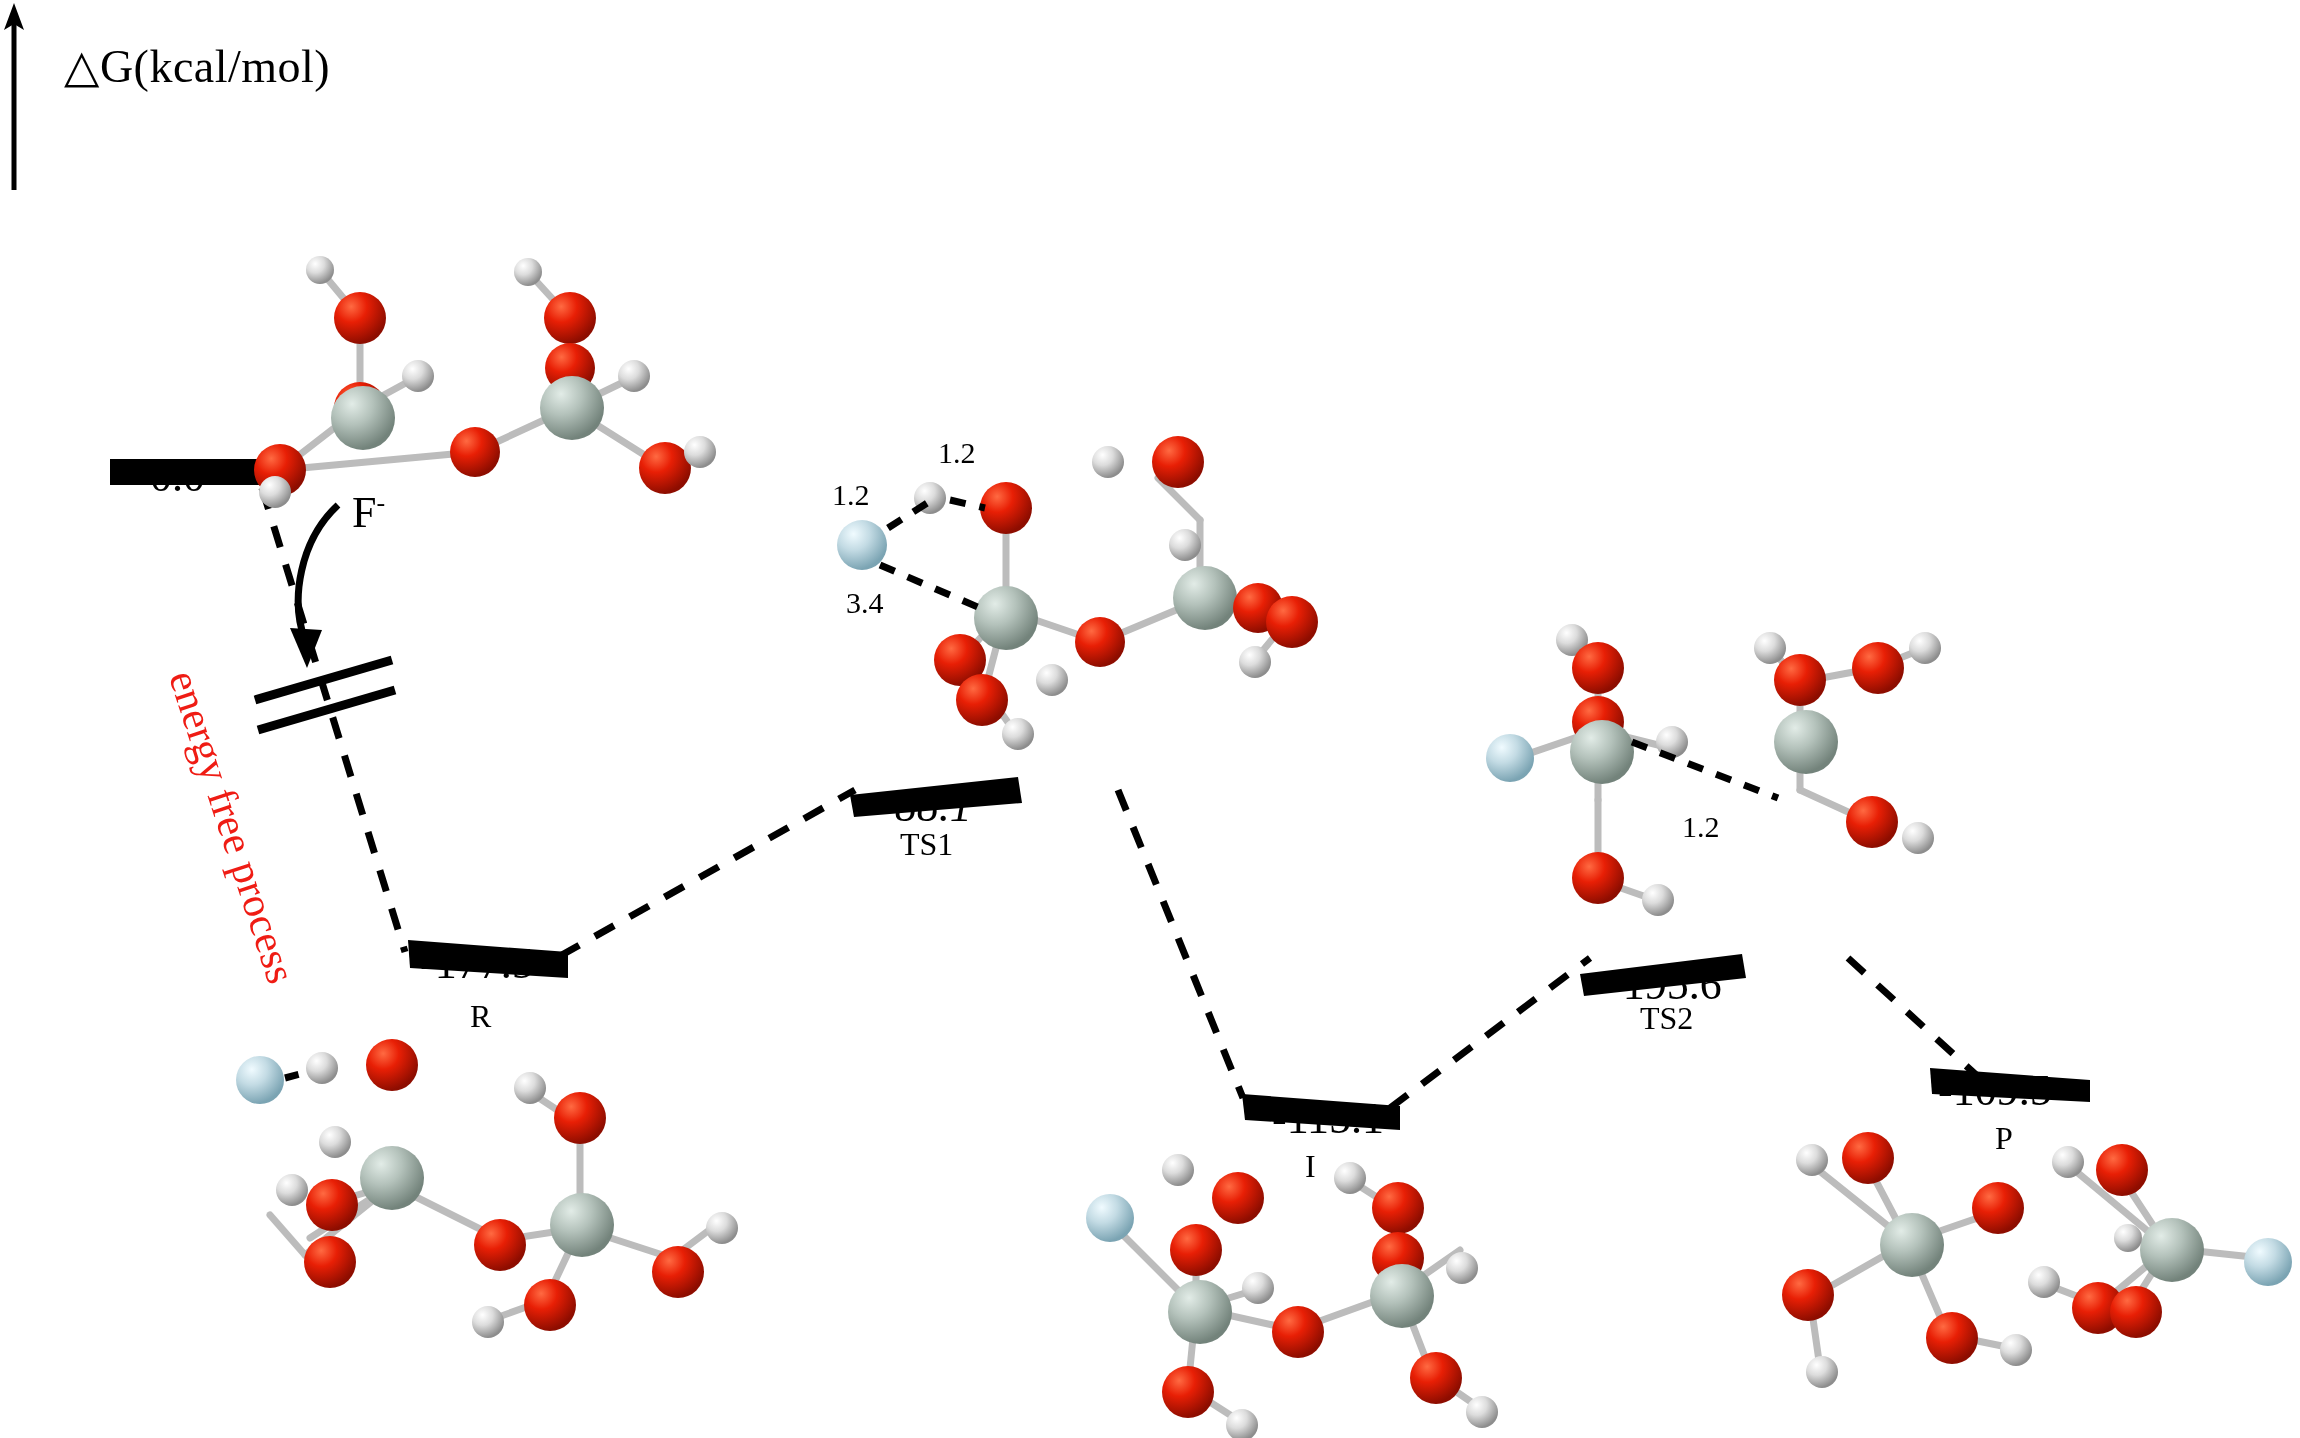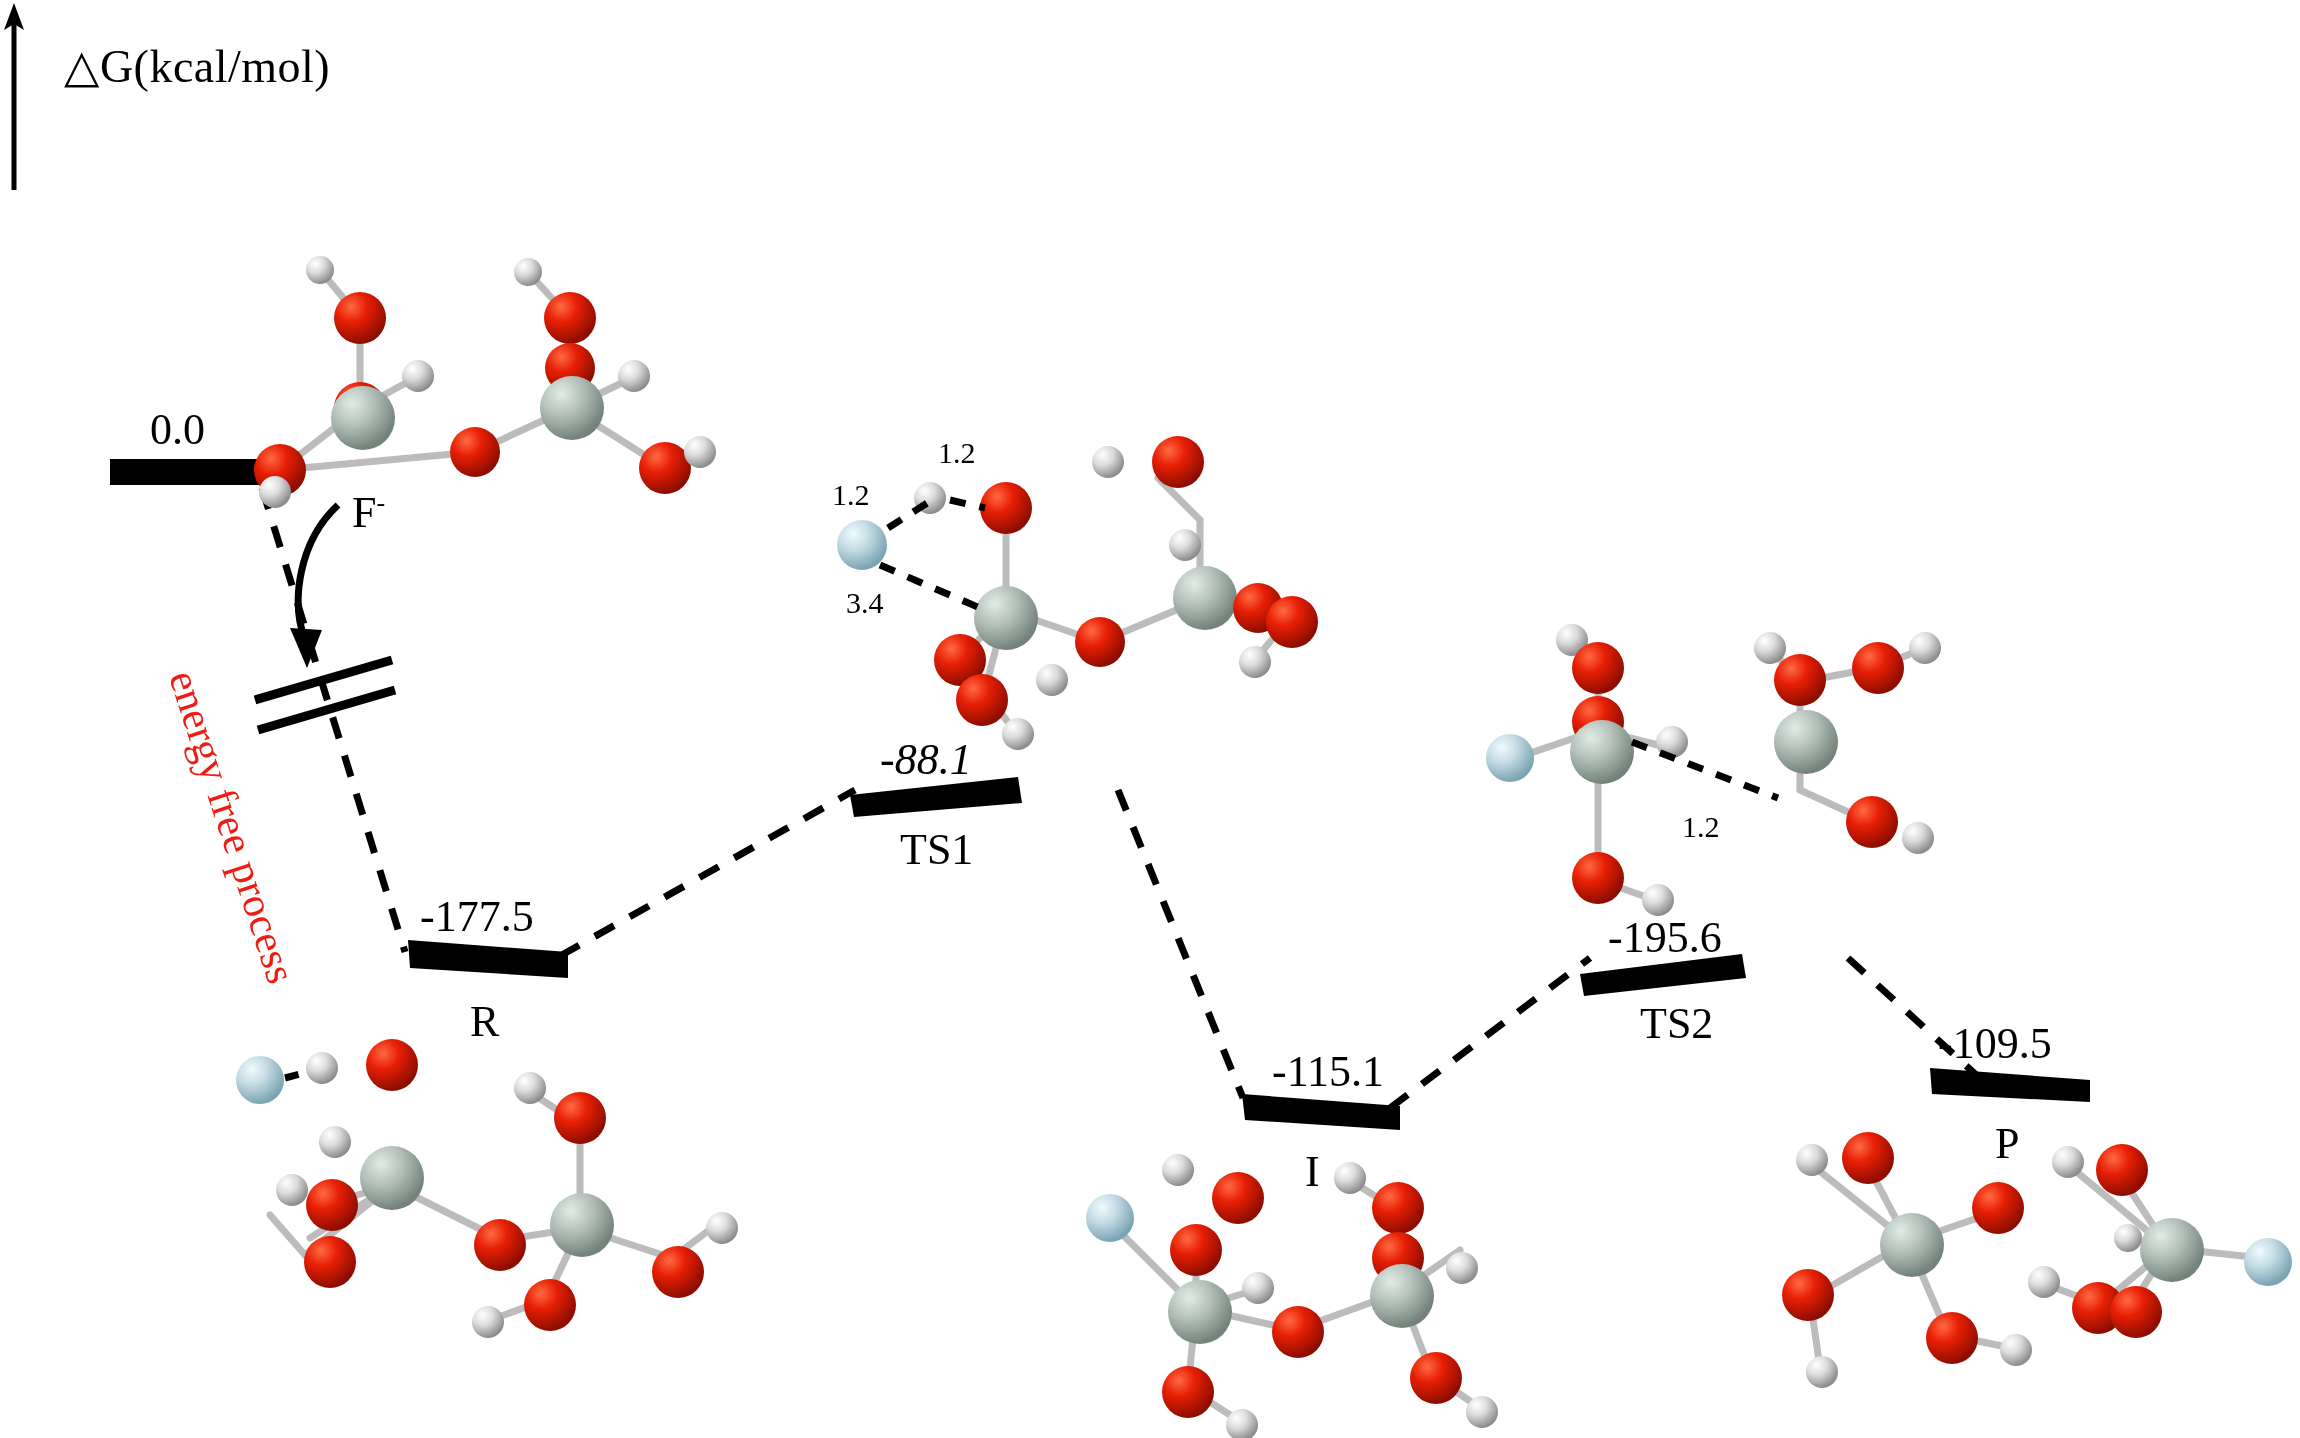"0.0" .energy-value { margin-top: none -> 47px }
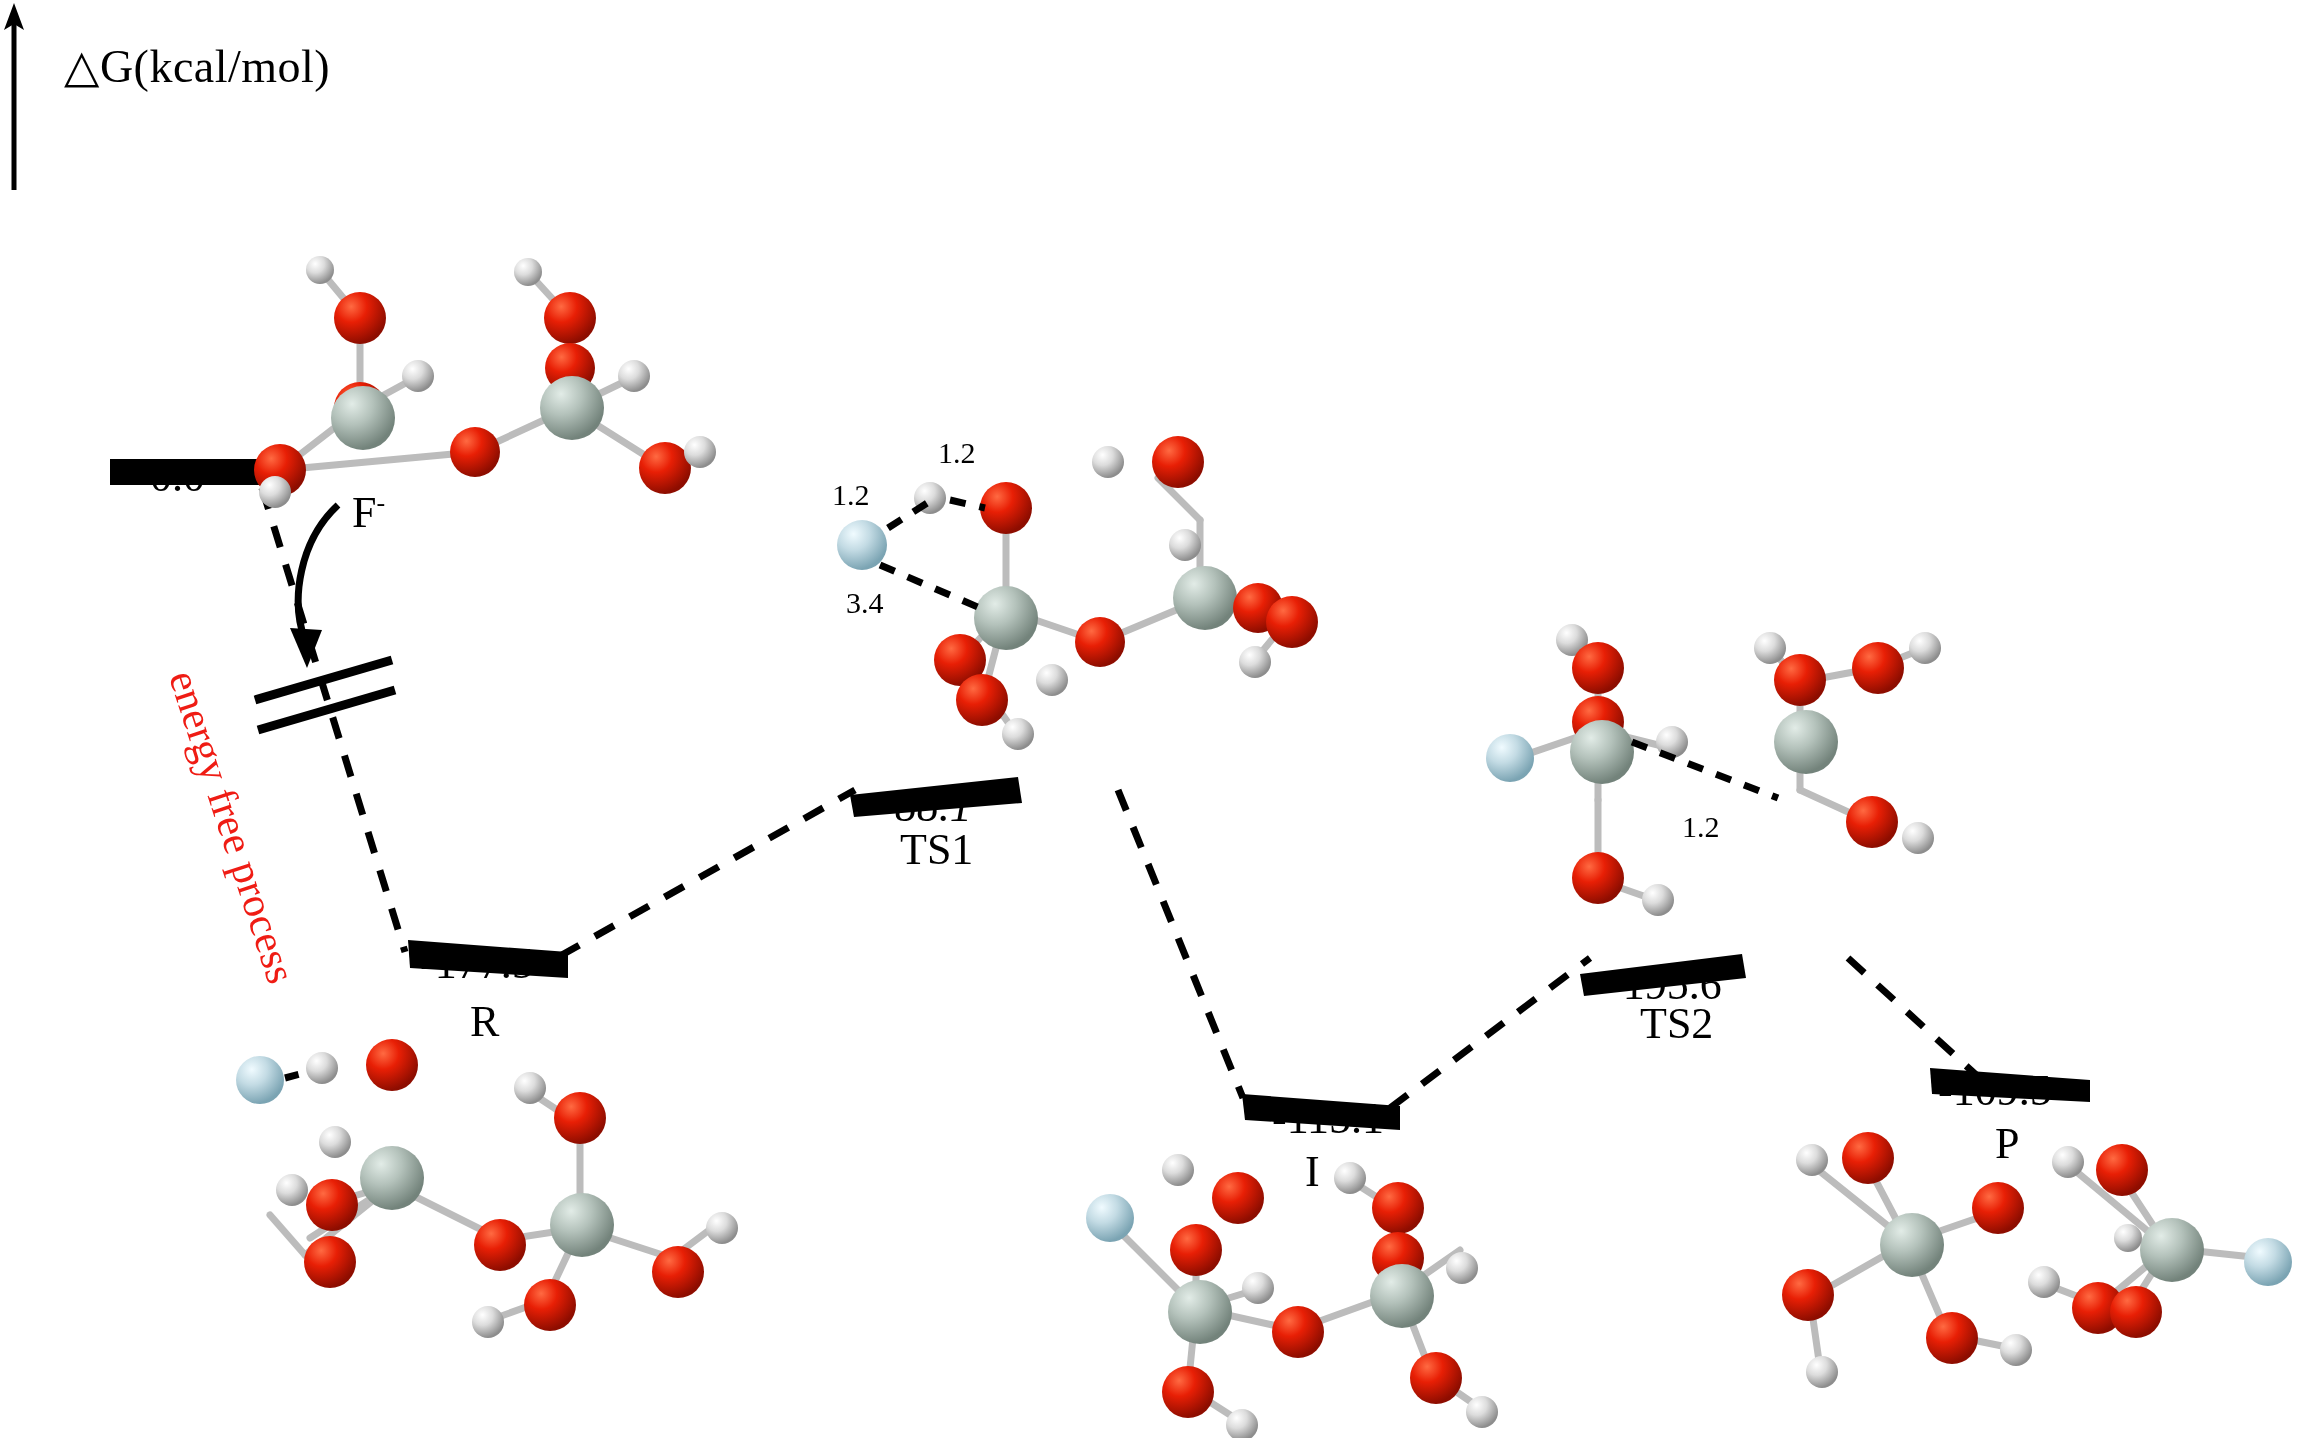"TS1" .state-name { font-size: 44px -> 32px }
